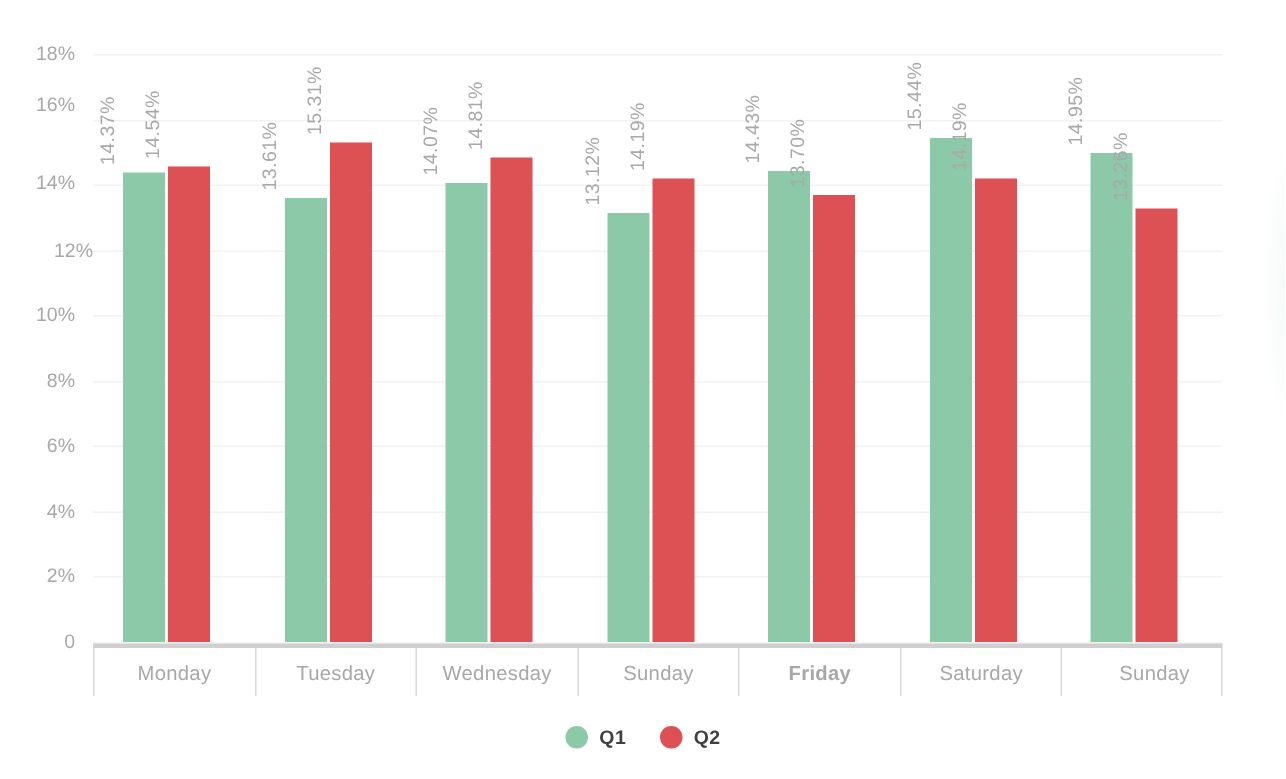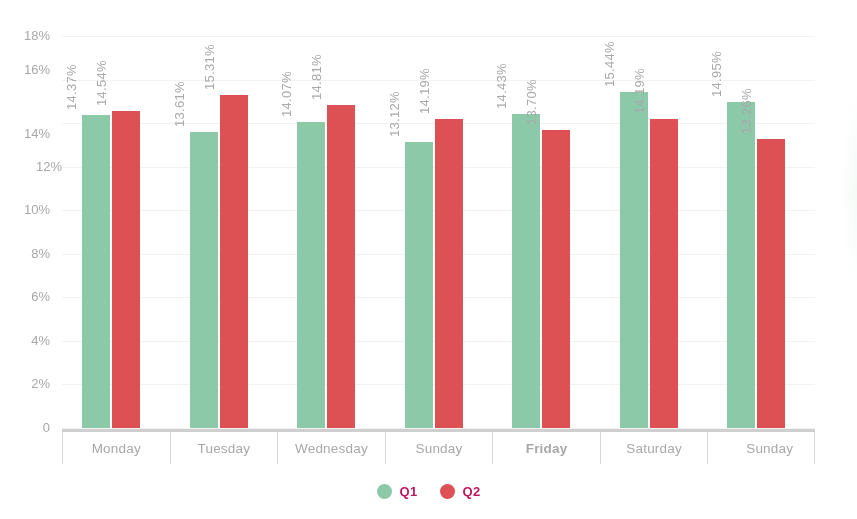"14%" div.y-label { top: 127px -> 115px }
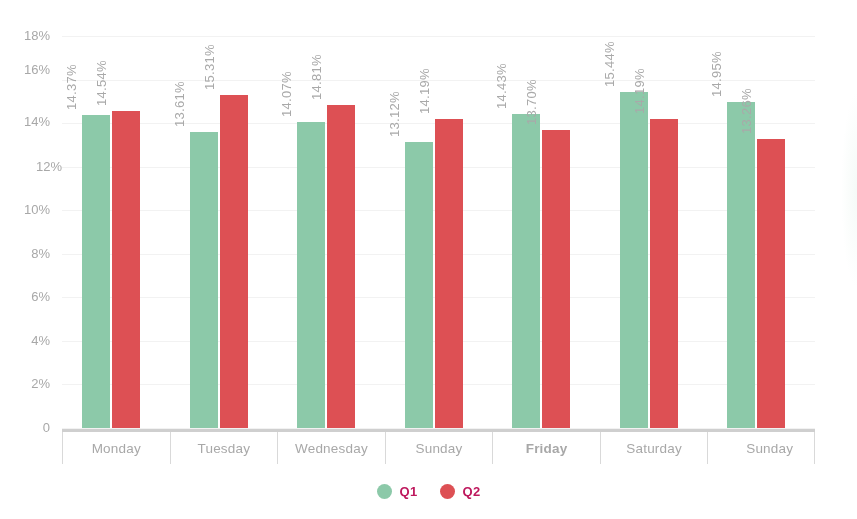"Q1" .legend-text { color: #be185d -> #404040 }
